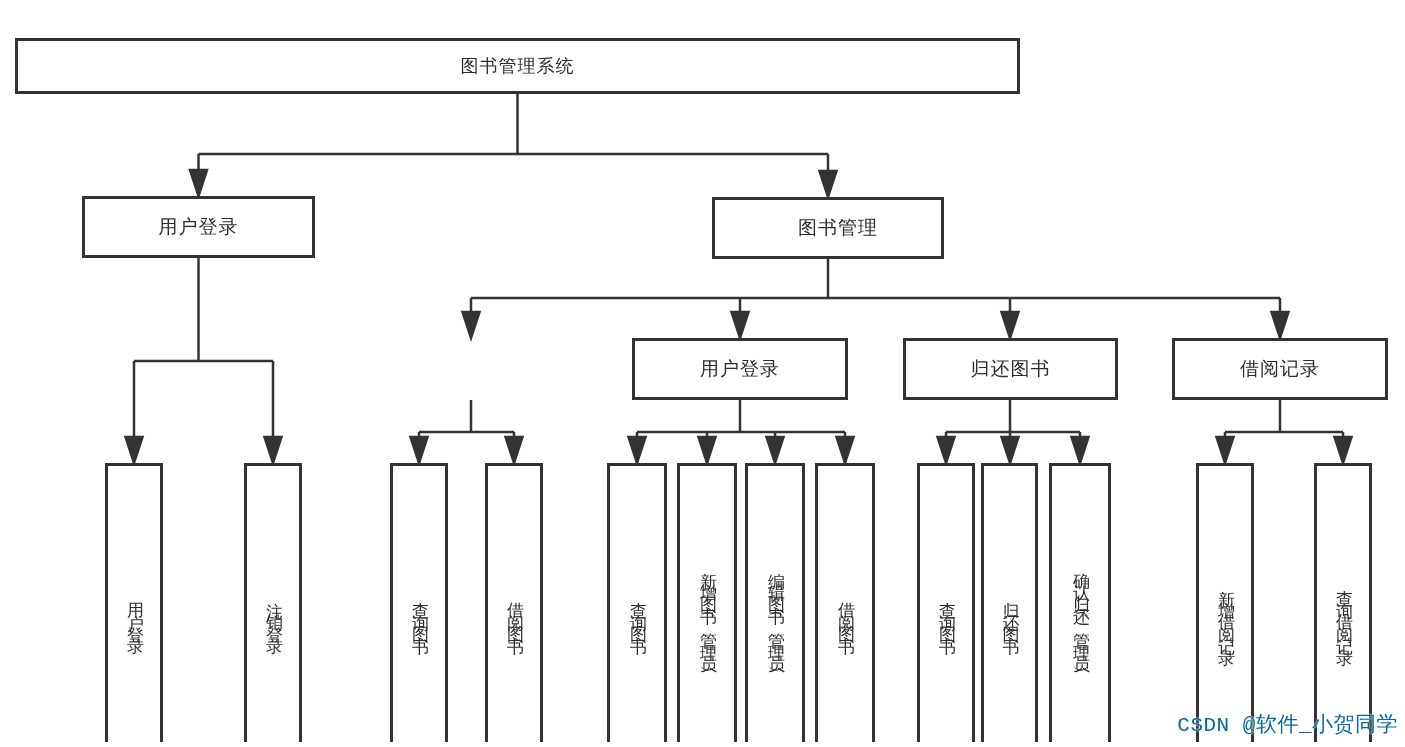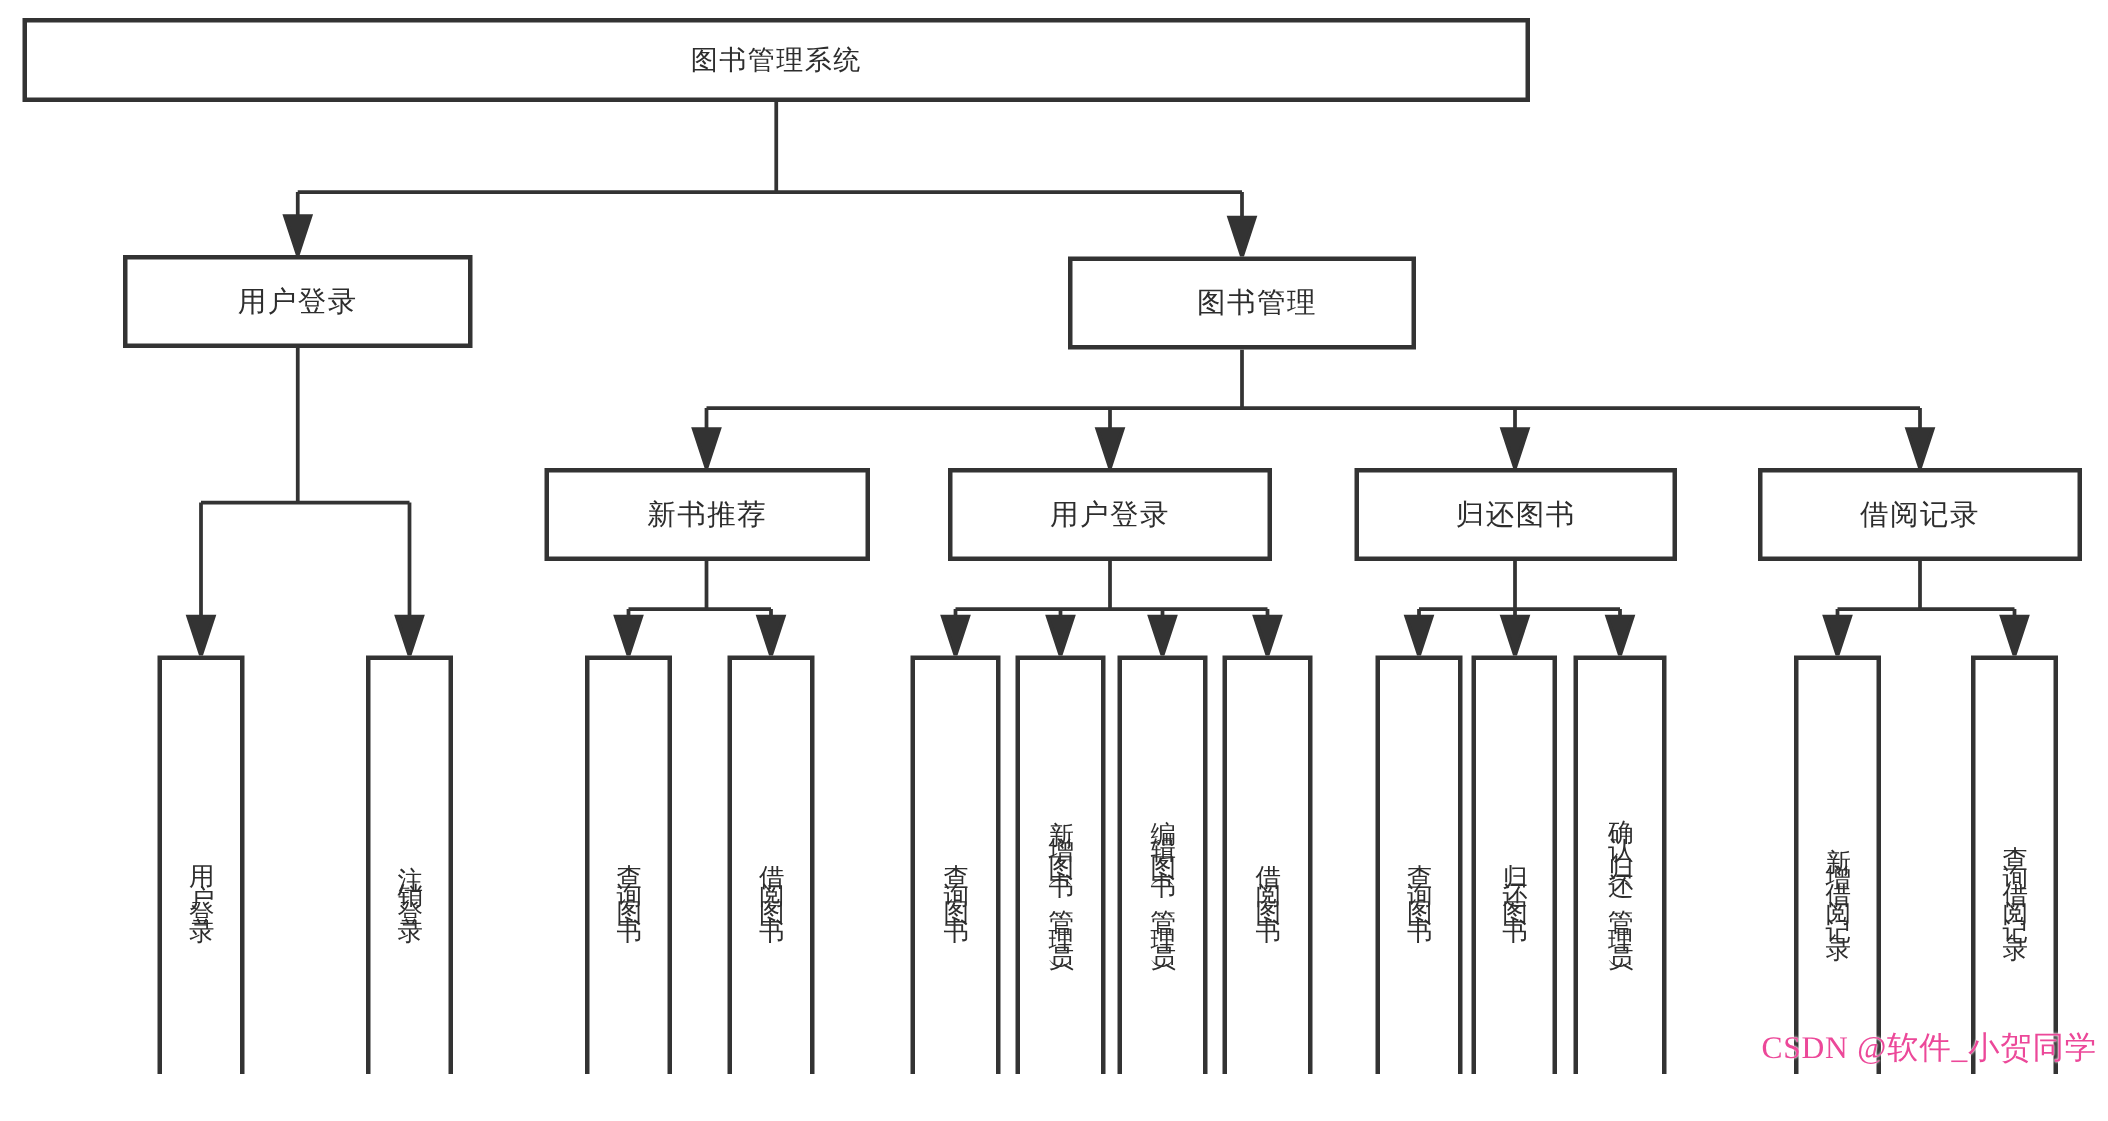"图书管理系统" .canvas { font-family: Liberation Serif, serif -> Liberation Mono, monospace; margin-top: none -> 26px }
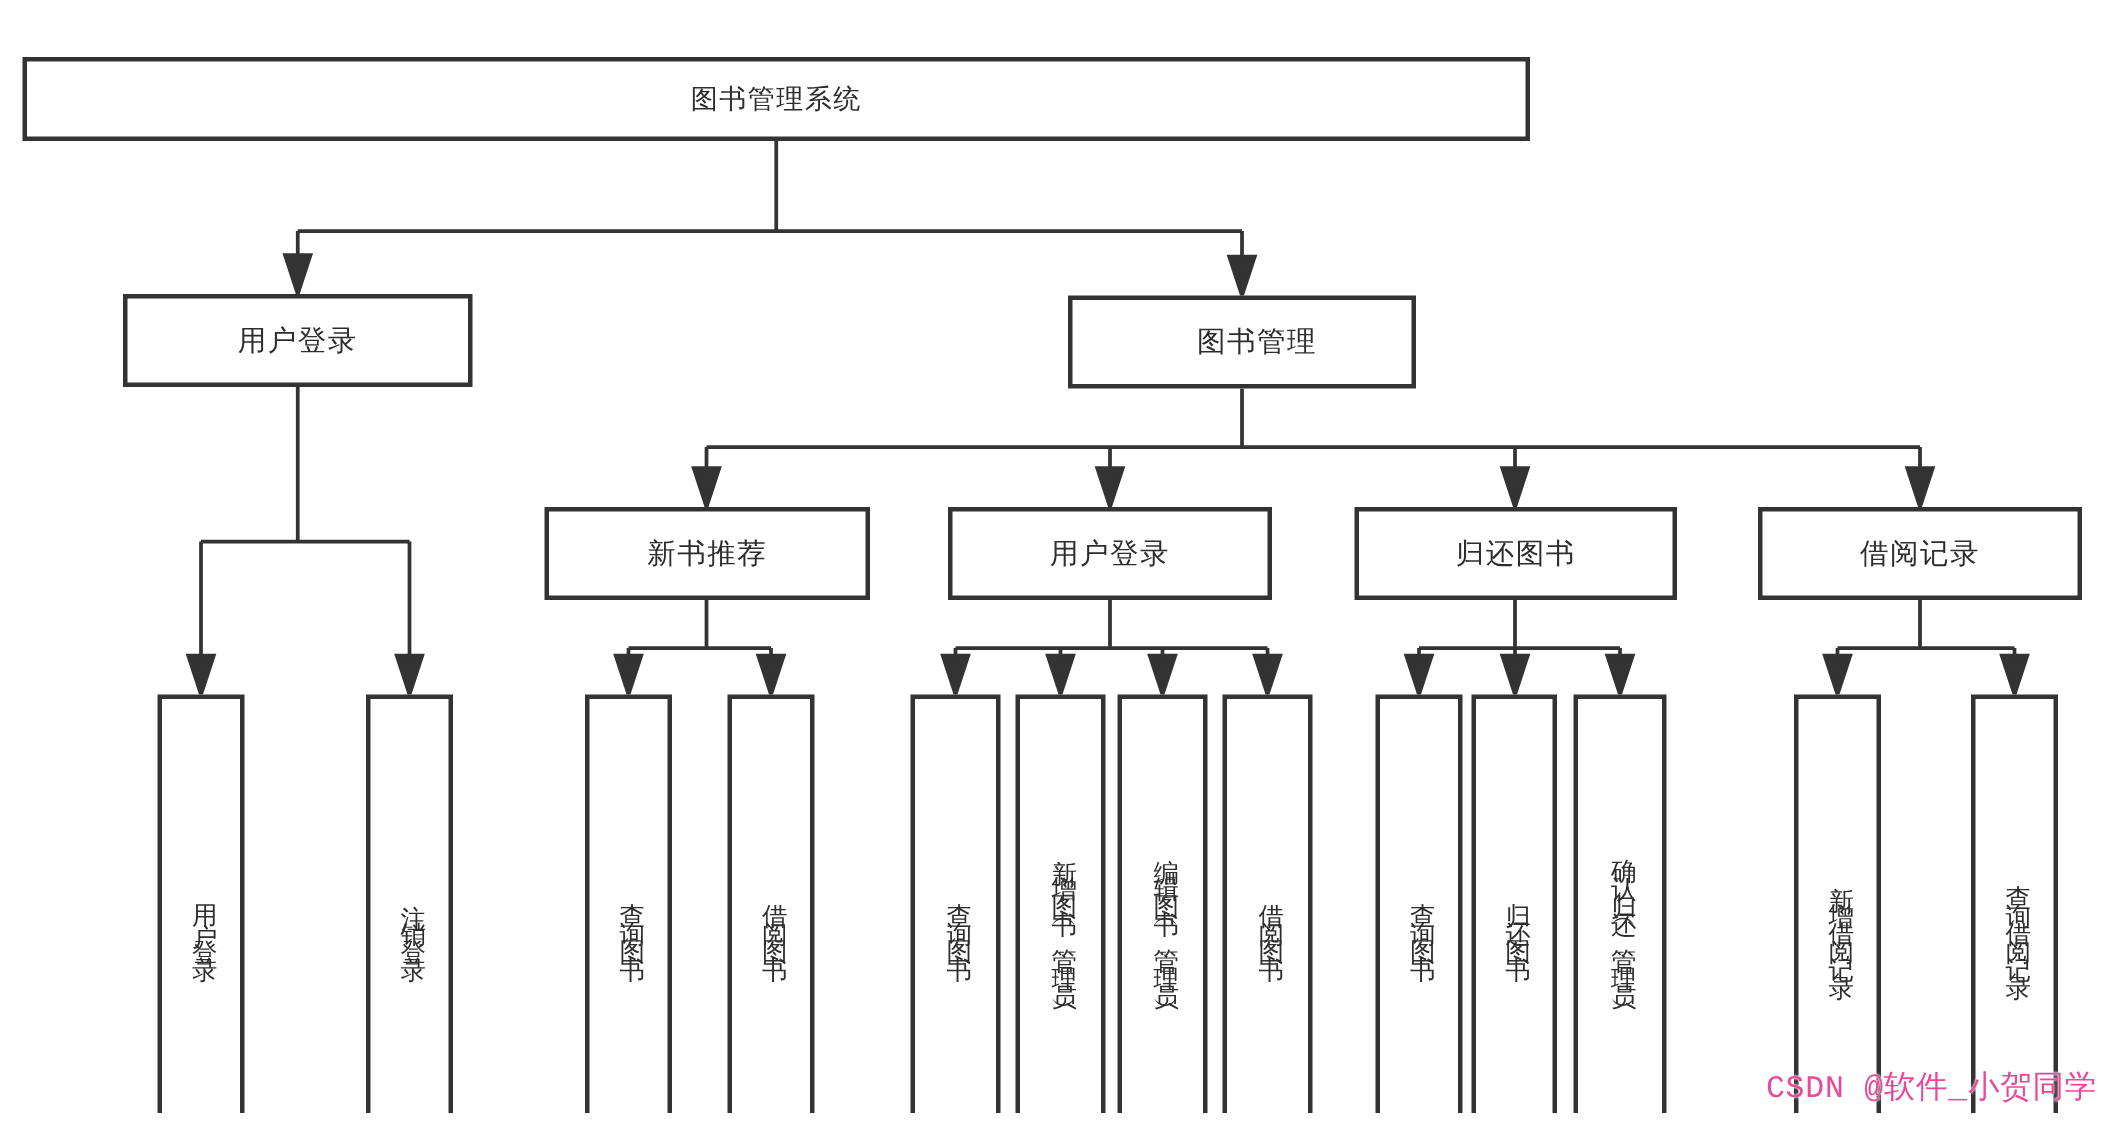"新书推荐" div.box { html: <div> <span>新书推荐</span> </div> -> none }
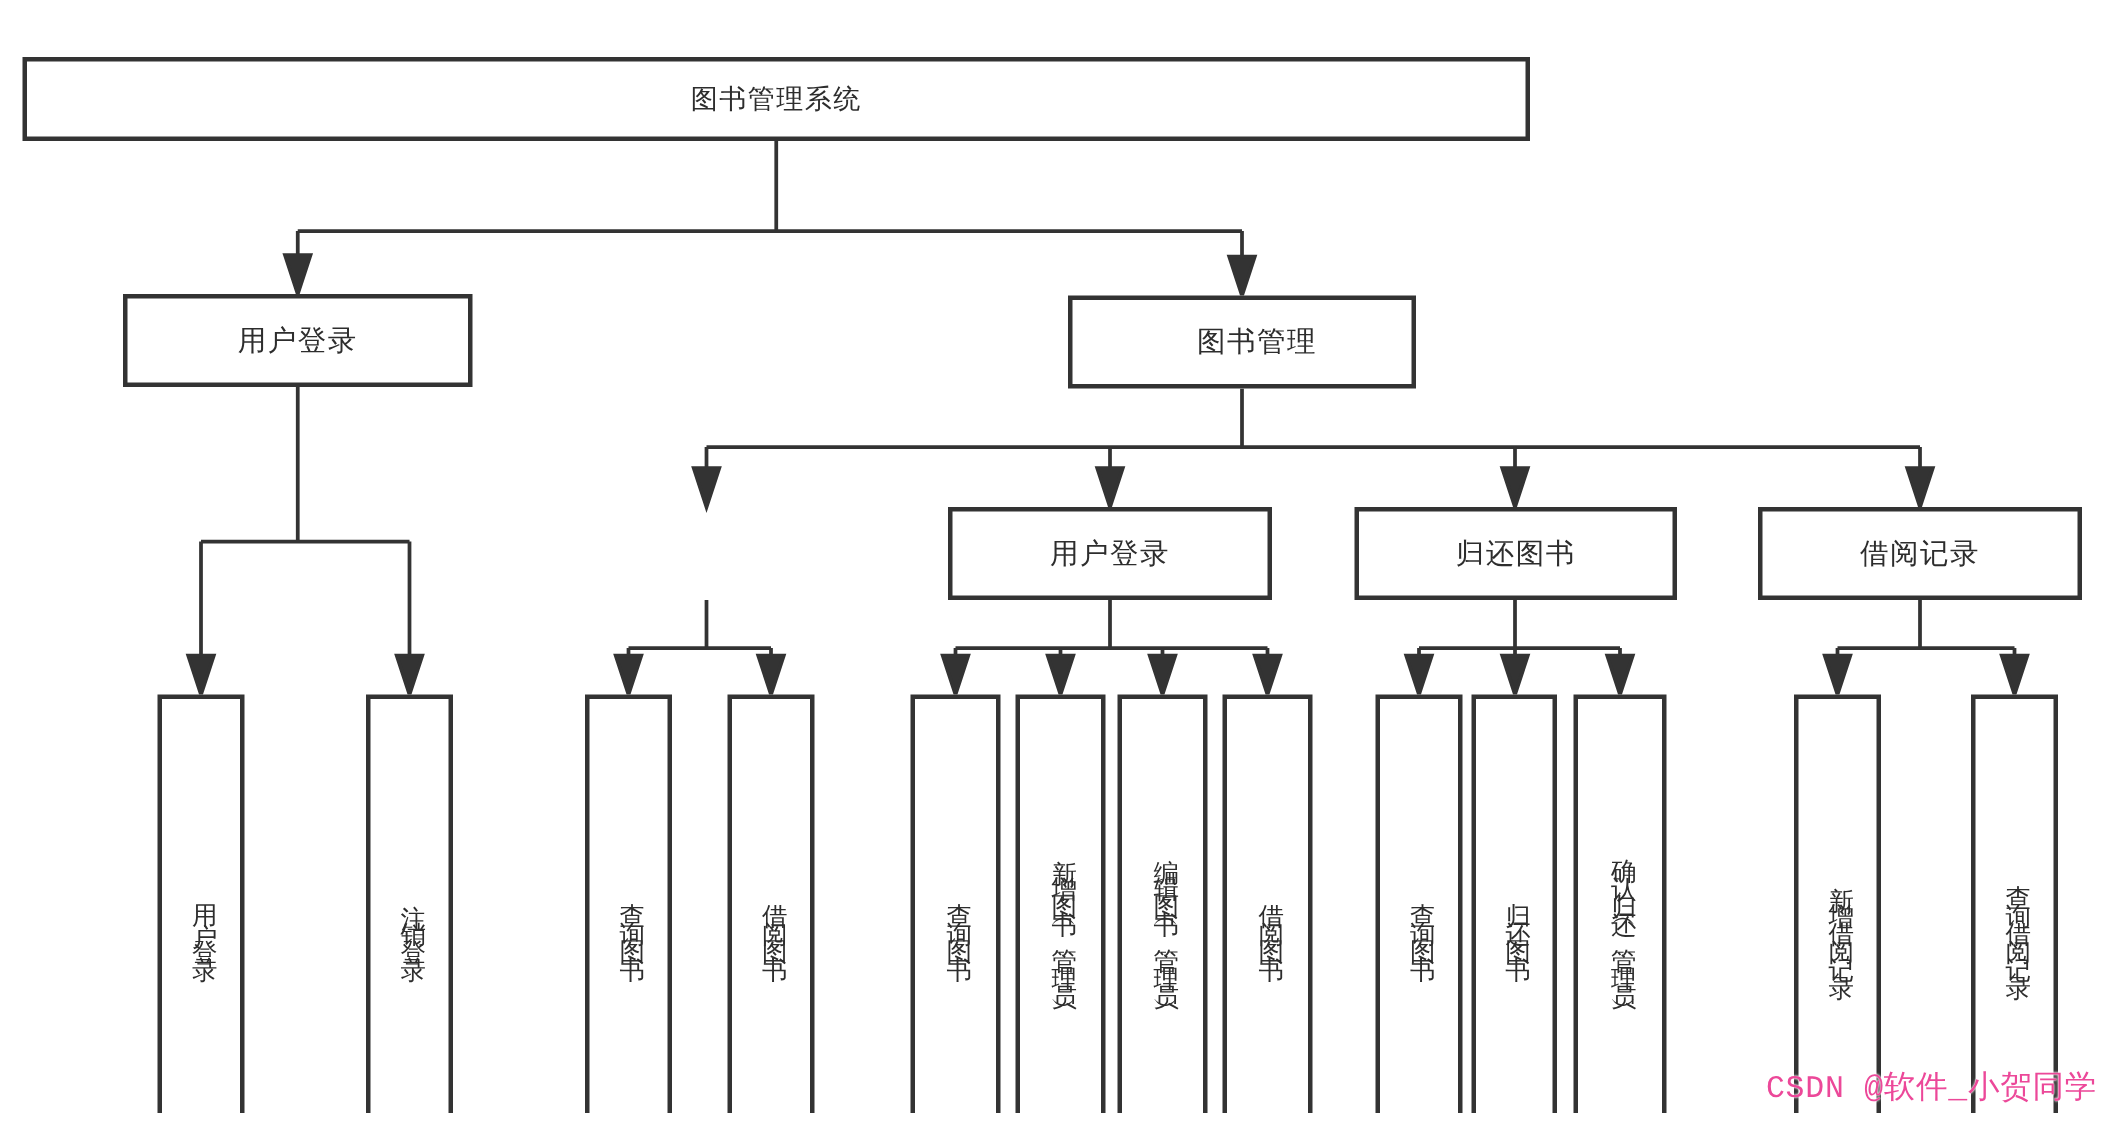"CSDN @软件_小贺同学" .watermark { color: #ec4899 -> #0369a1 }
